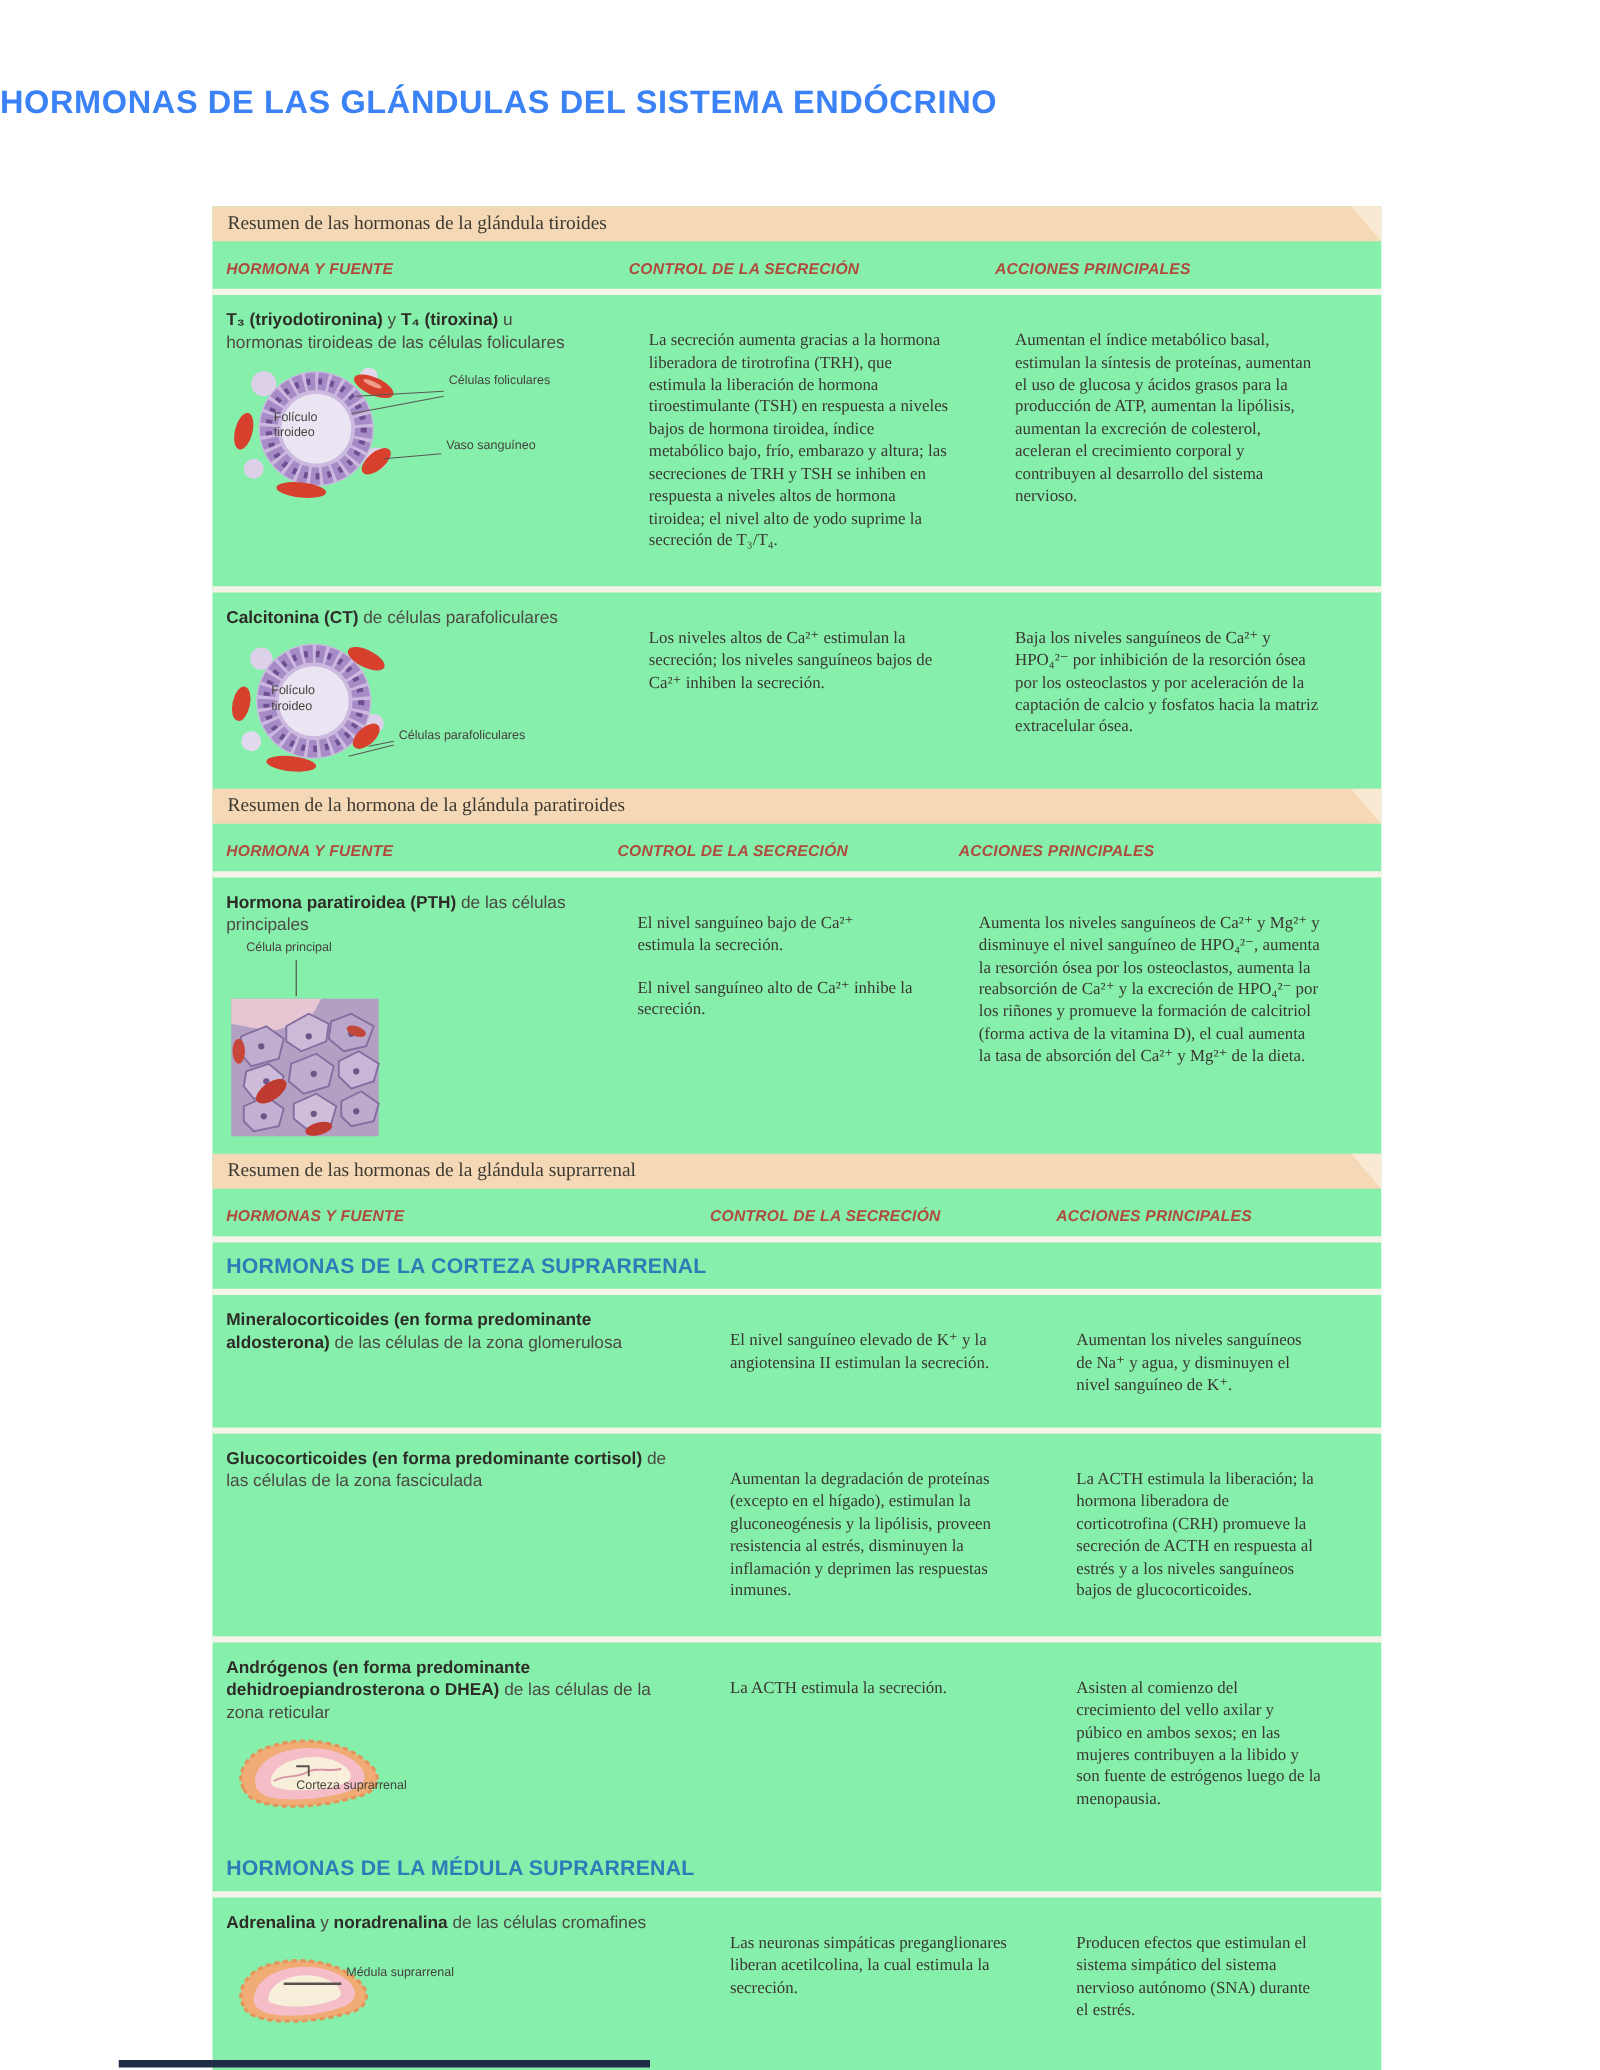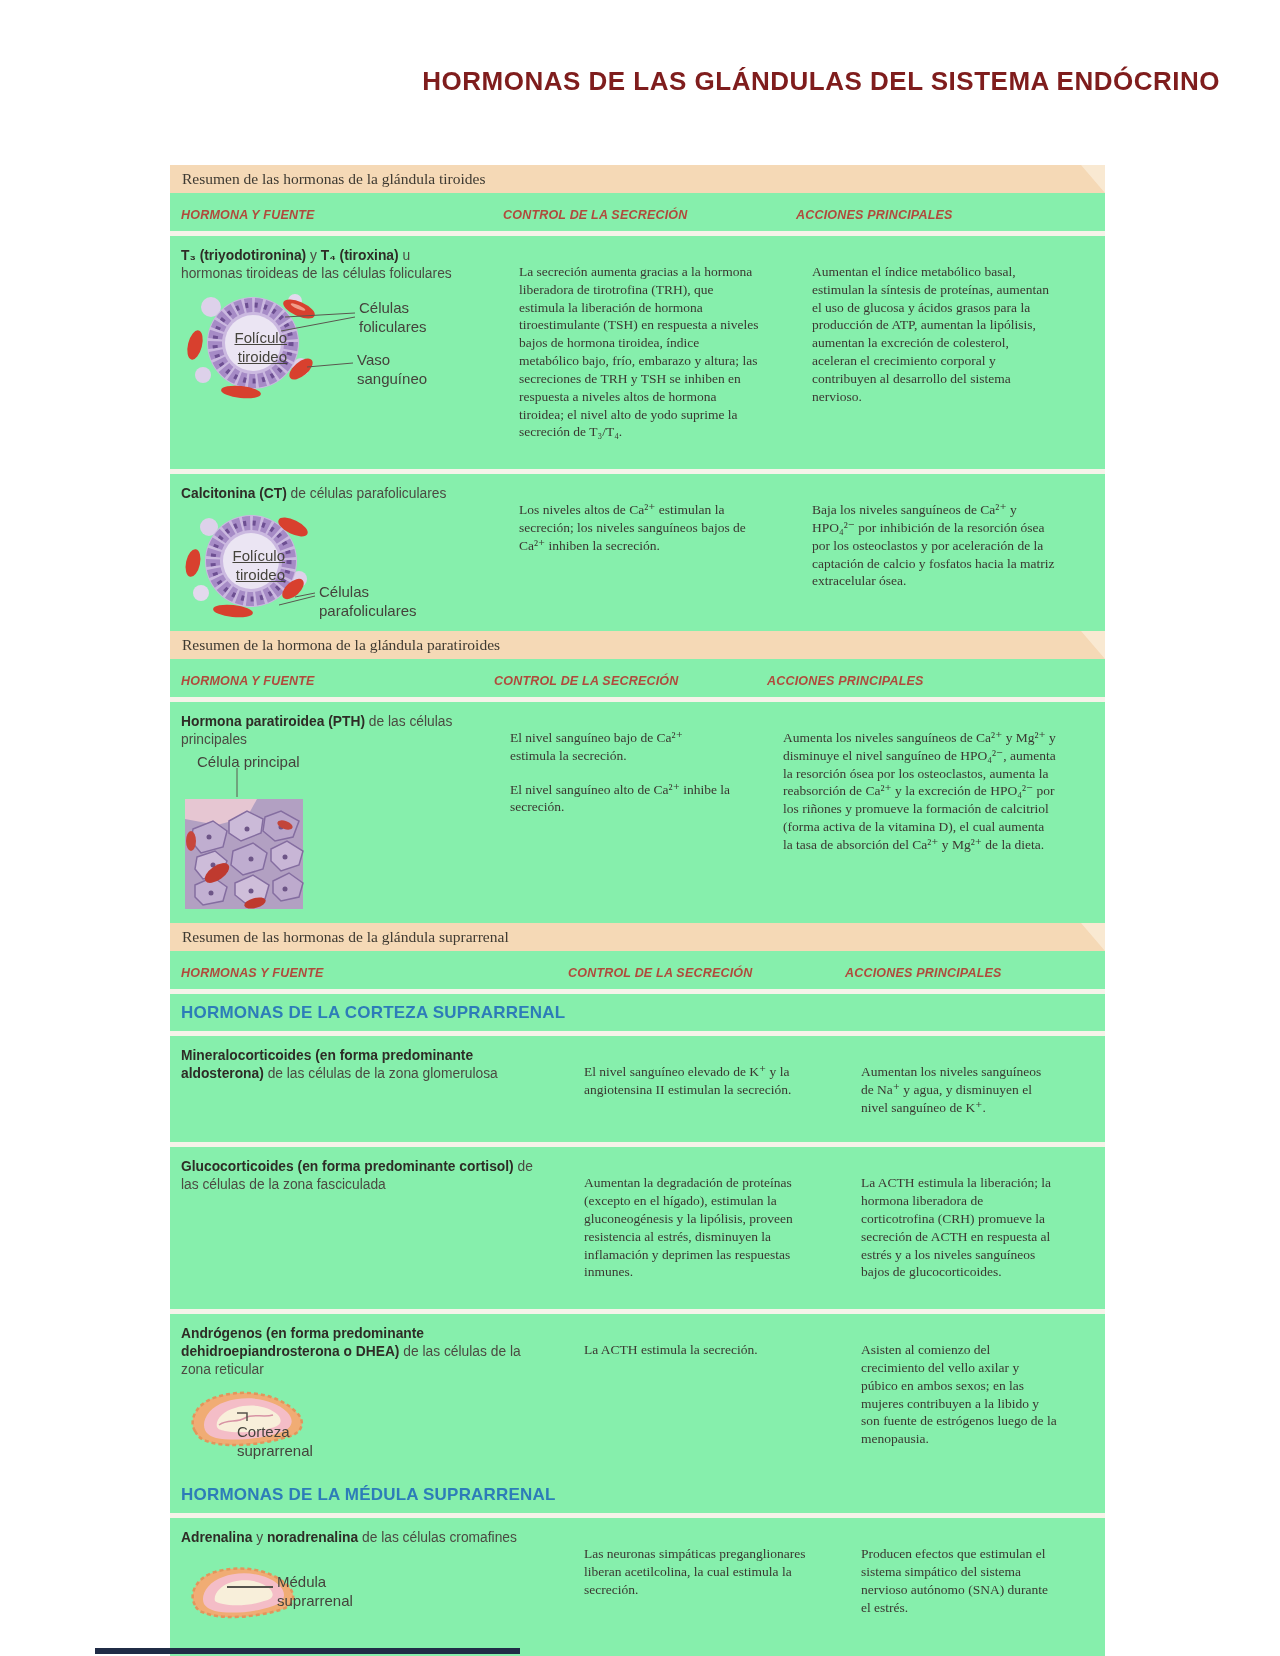"HORMONAS DE LAS GLÁNDULAS DEL" .doc-title { color: #7f1d1d -> #3b82f6; text-align: right -> left }
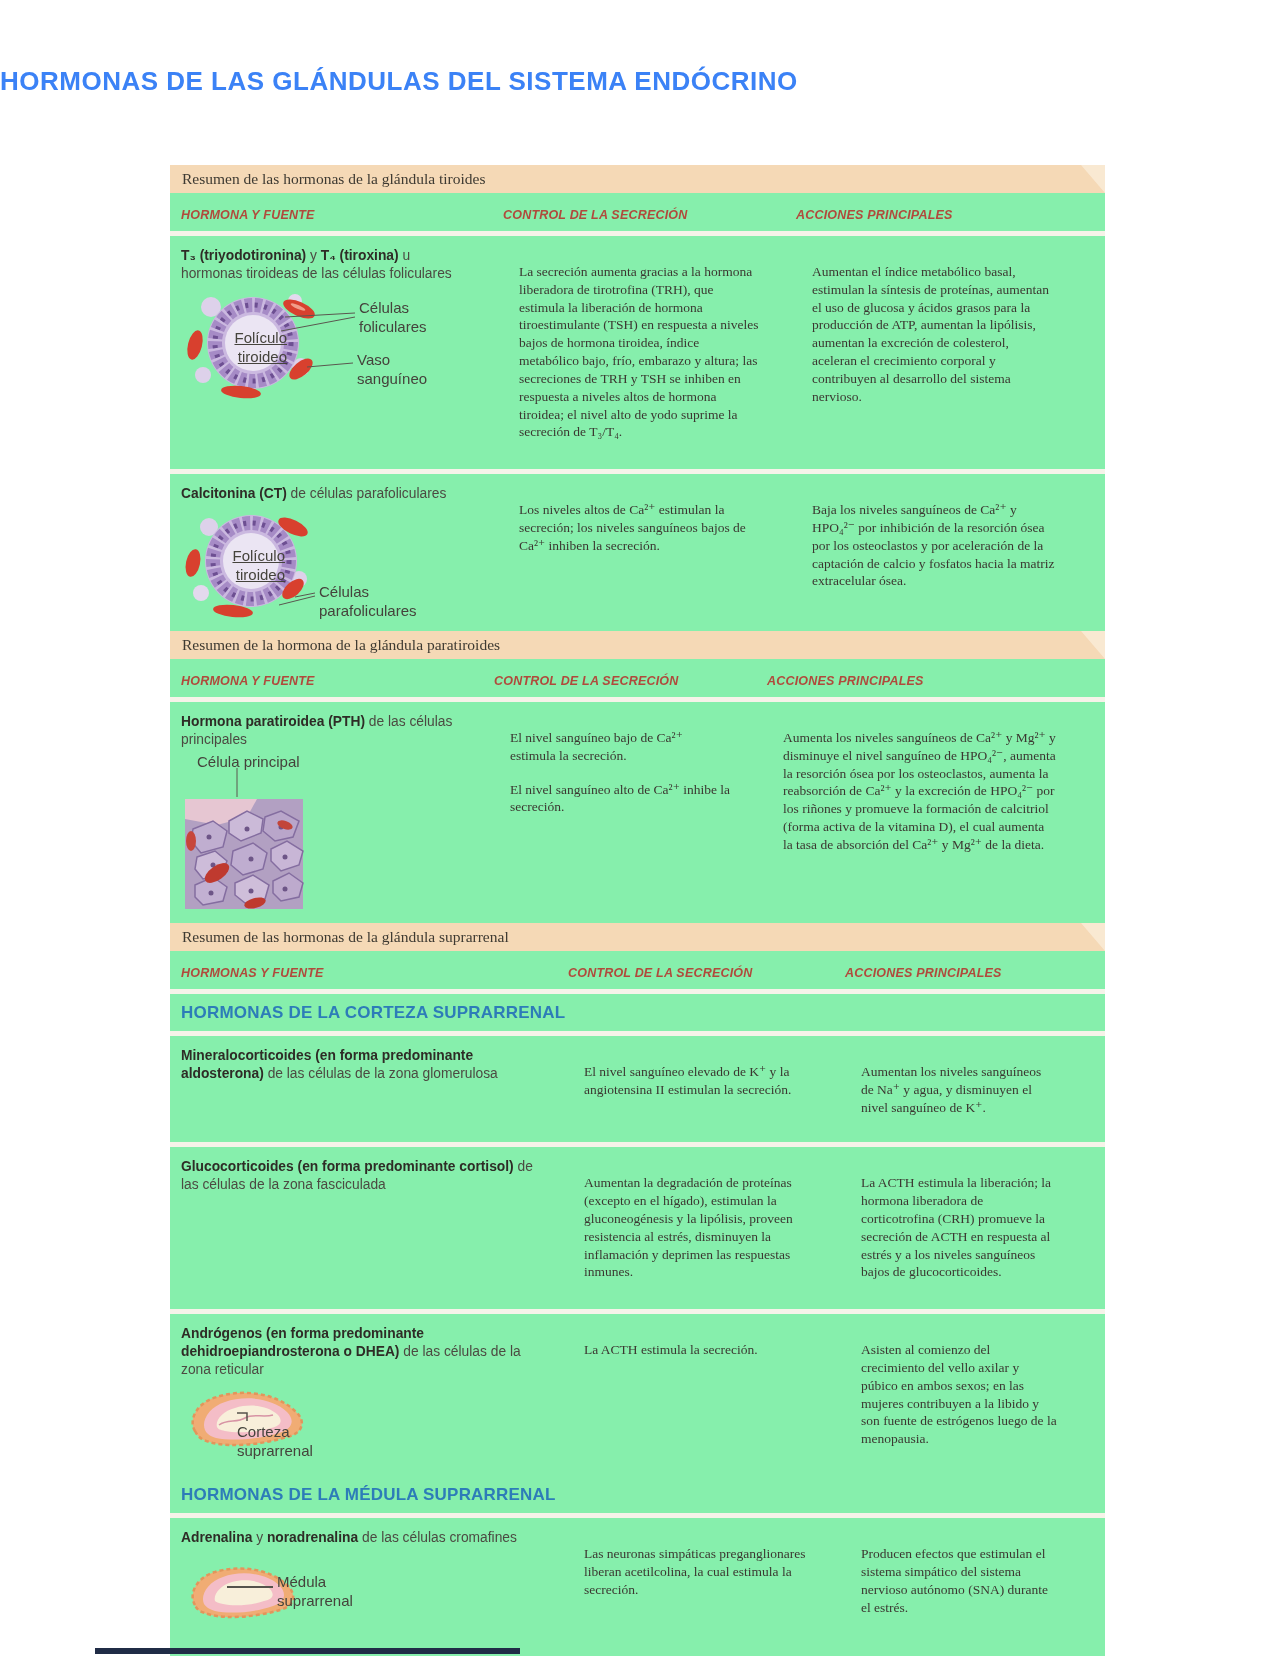"Células foliculares" .ill-label { font-size: 15px -> 10px }
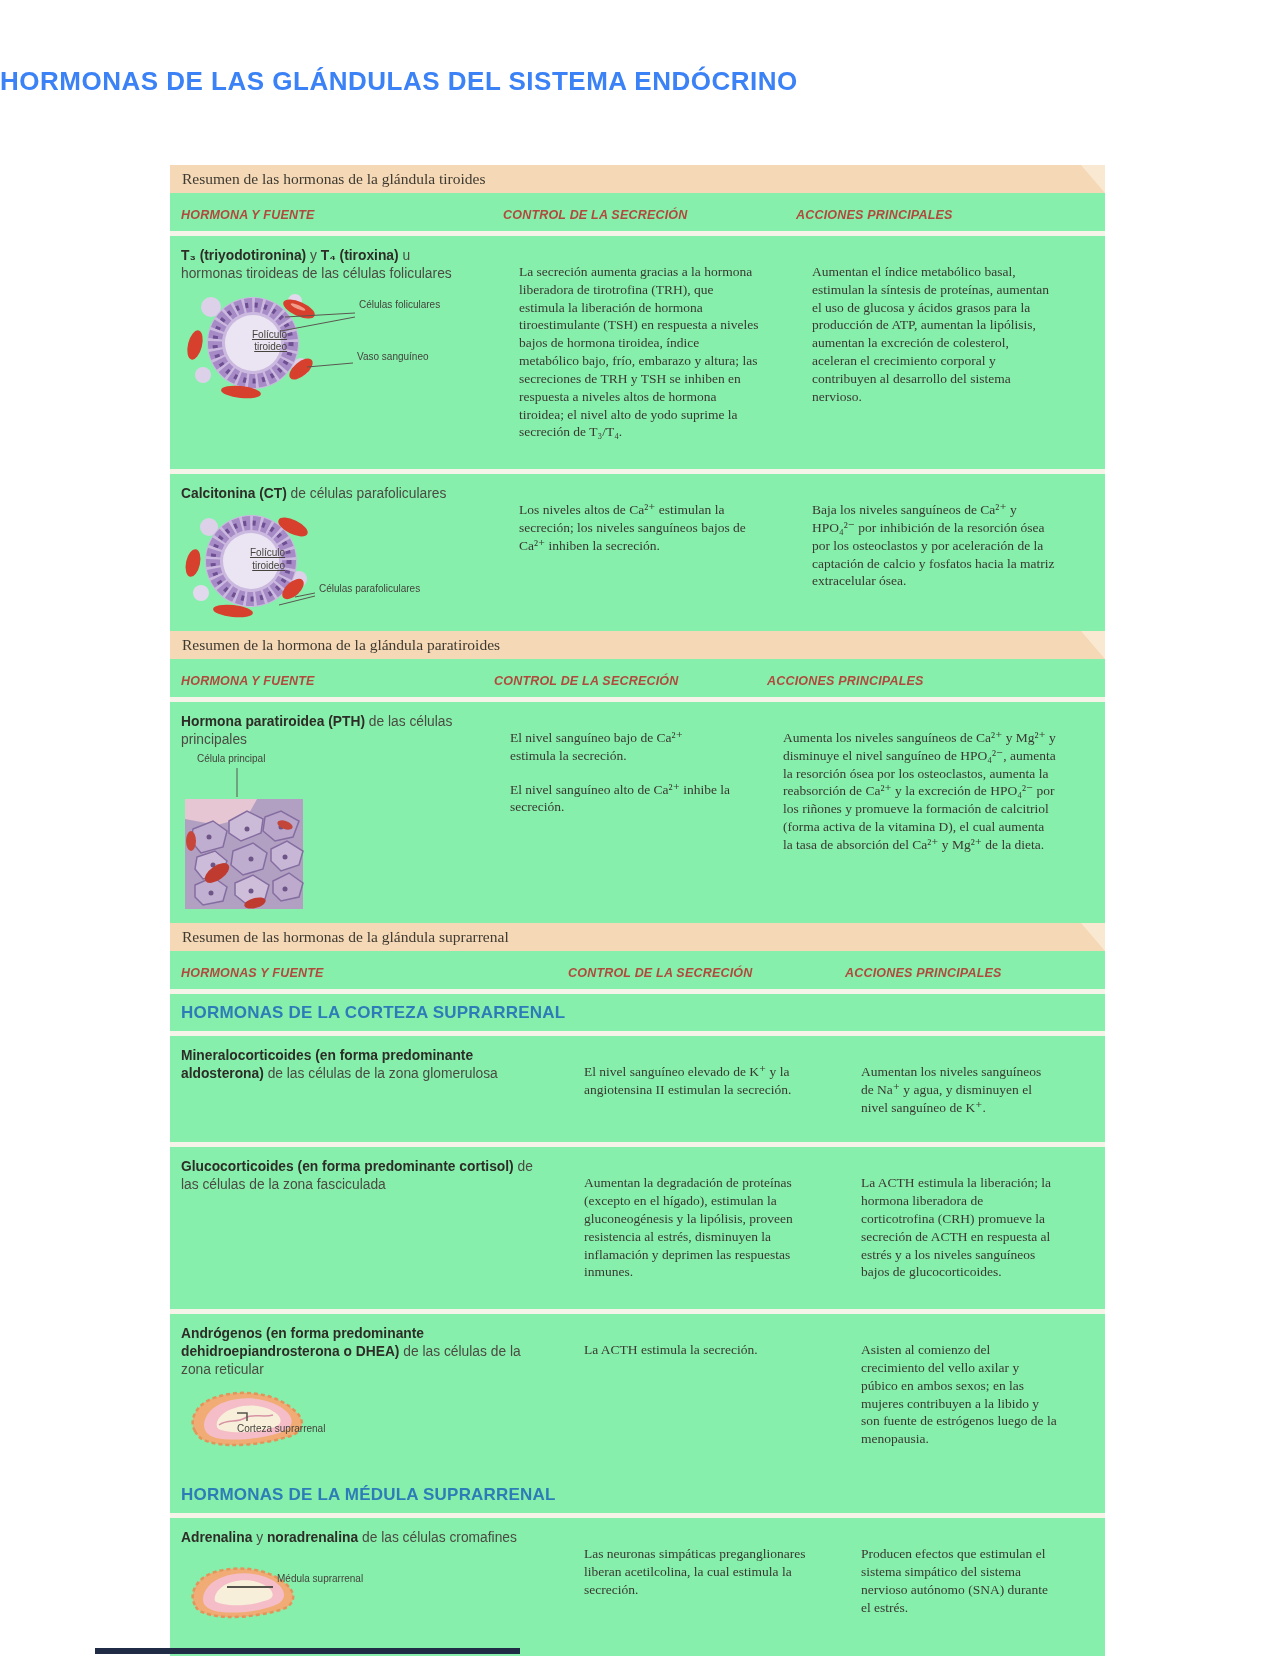"Folículo tiroideo" .lumen-label { text-align: right -> left; text-decoration: underline -> none }
